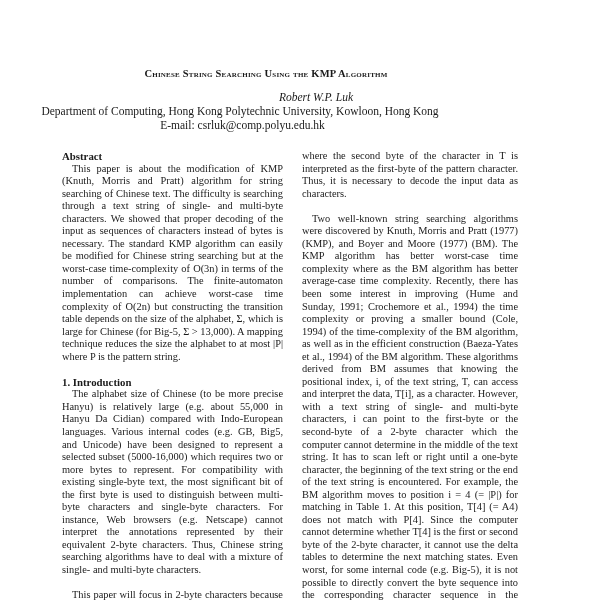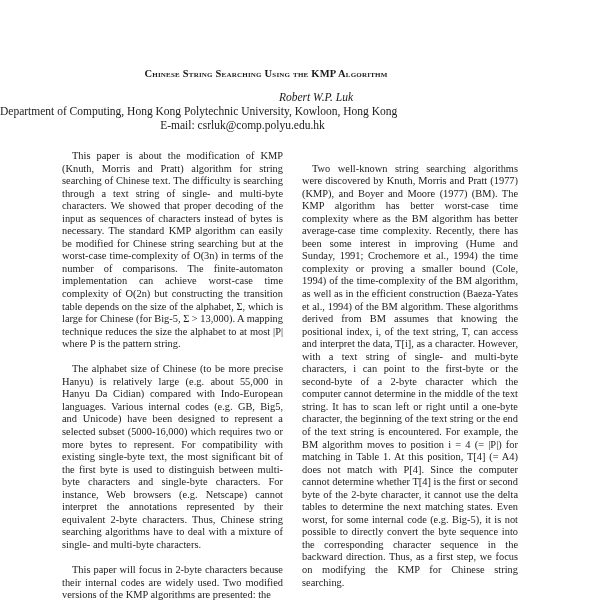"Department of Computing, Hong Kong" .affil { text-align: none -> center }
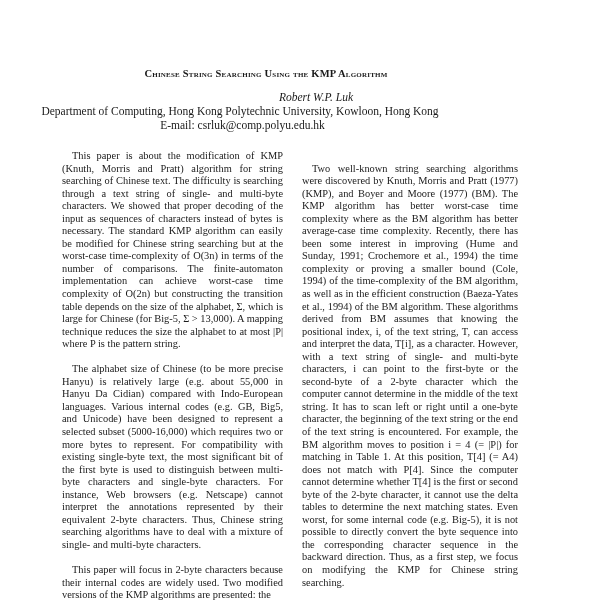"Abstract" div.heading { html: none -> <div>Abstract</div> }
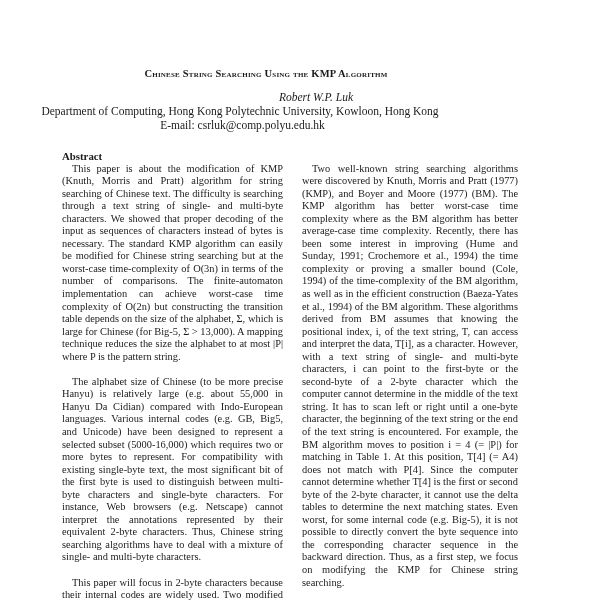"where the second byte of" p.noind { html: none -> <p>where the second byte of the character in T is interpreted as the first-byte of the pattern character. Thus, it is necessary to decode the input data as characters.</p> }
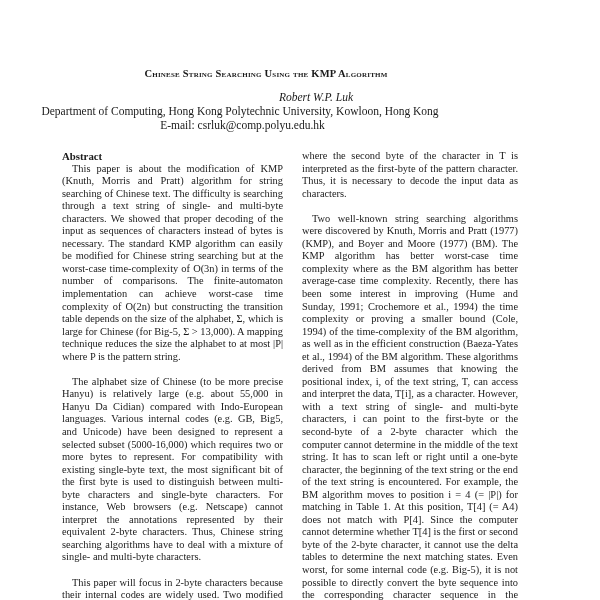"1. Introduction" div.heading { html: none -> <div>1. Introduction</div> }
